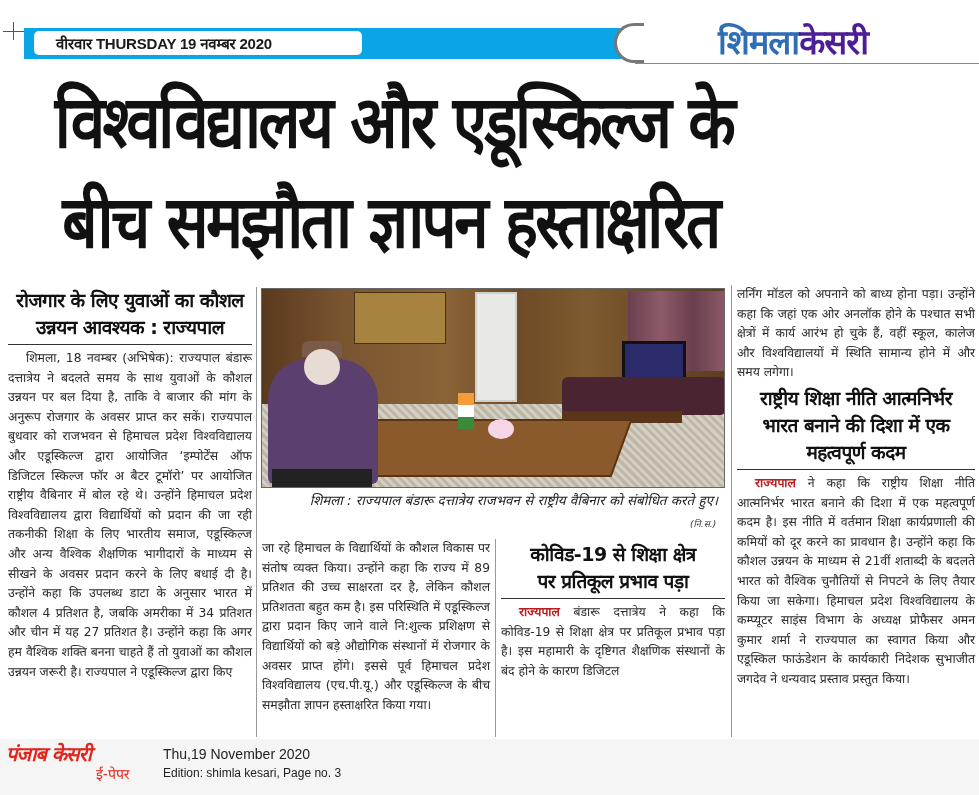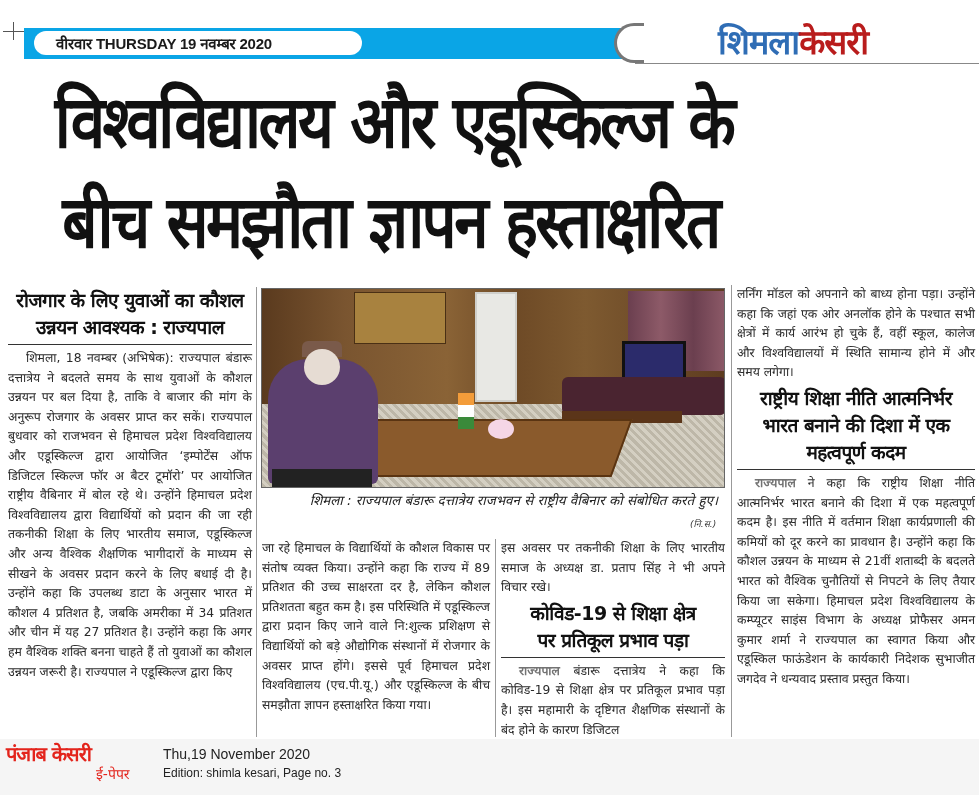"वीरवार THURSDAY 19 नवम्बर 2020" .date-pill { border-radius: 12px -> 5px }
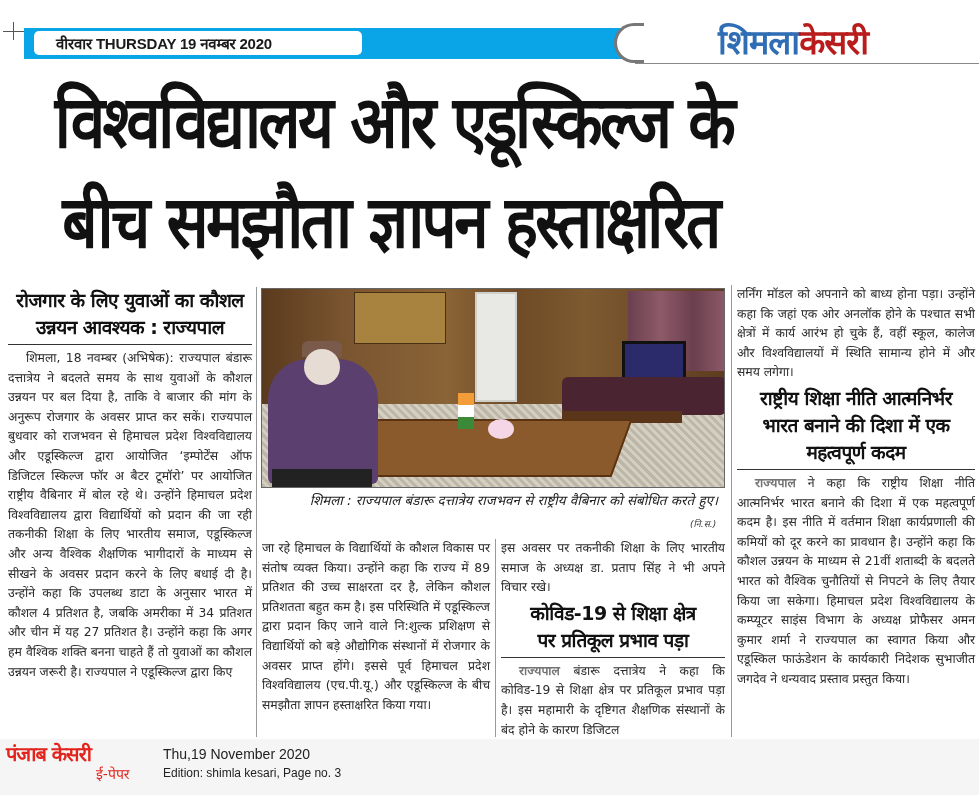"केसरी" .masthead .m2 { color: #b91c1c -> #4c1d95 }
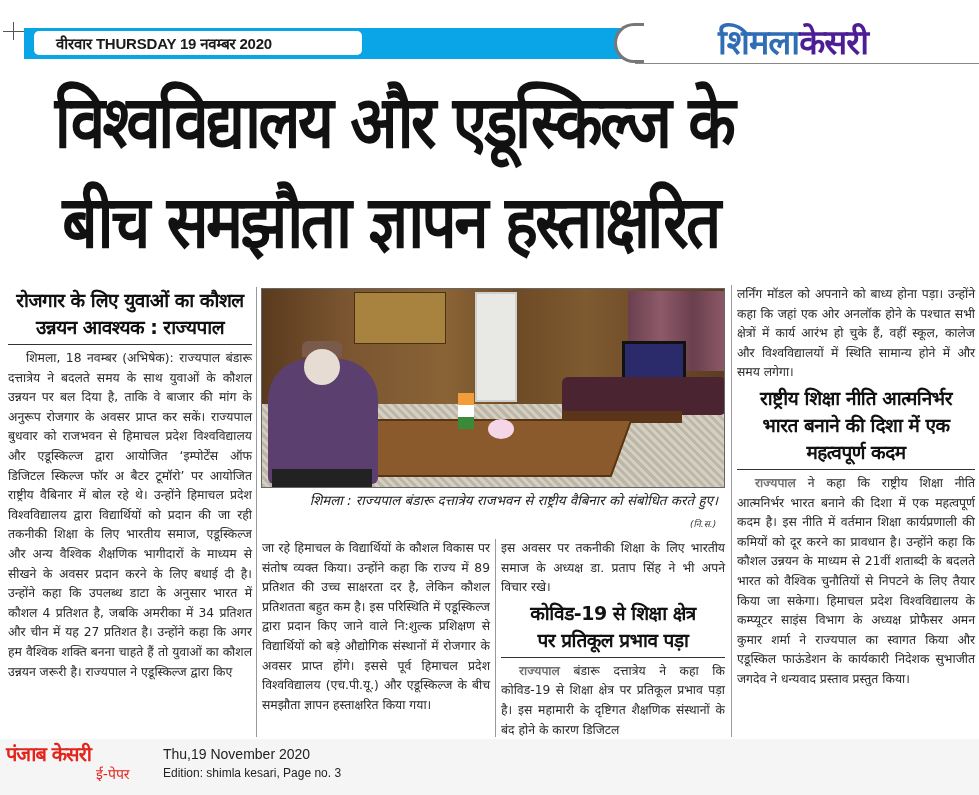"राज्यपाल" .lead-bold { color: #737373 -> #b91c1c }
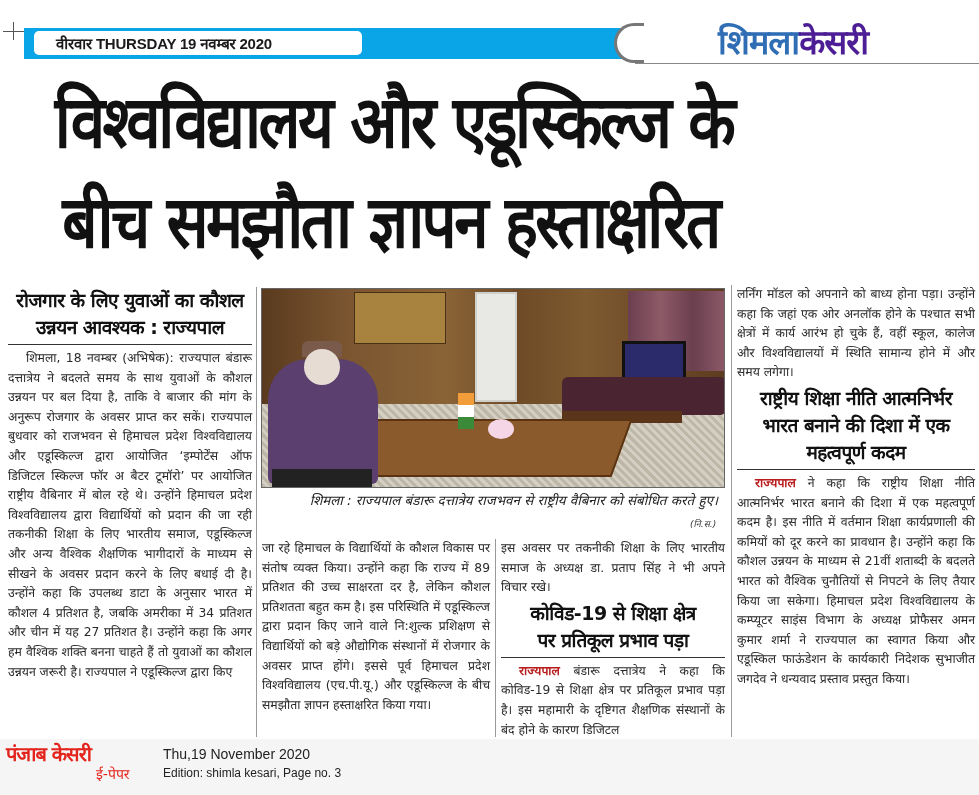"इस अवसर पर तकनीकी शिक्षा" p.noindent { html: <p>इस अवसर पर तकनीकी शिक्षा के लिए भारतीय समाज के अध्यक्ष डा. प्रताप सिंह ने भी अपने विचार रखे।</p> -> none }
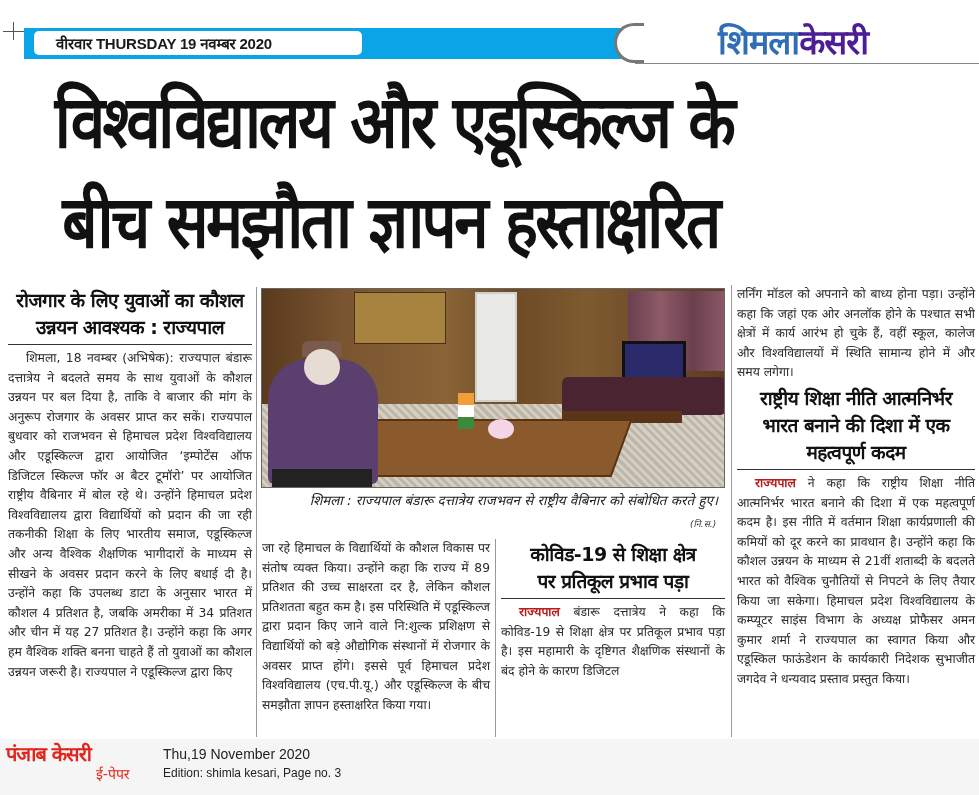"पंजाब केसरी" .footer-logo { font-style: none -> italic }
